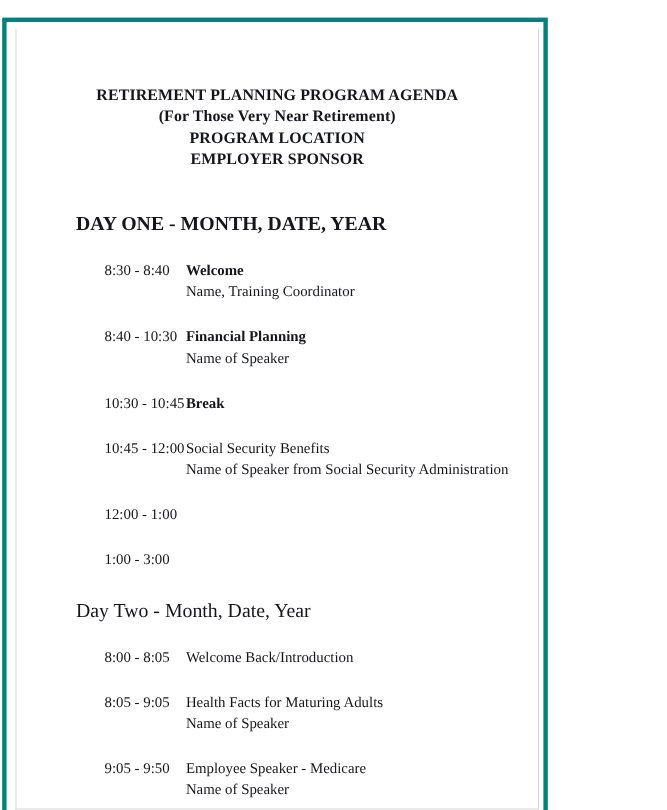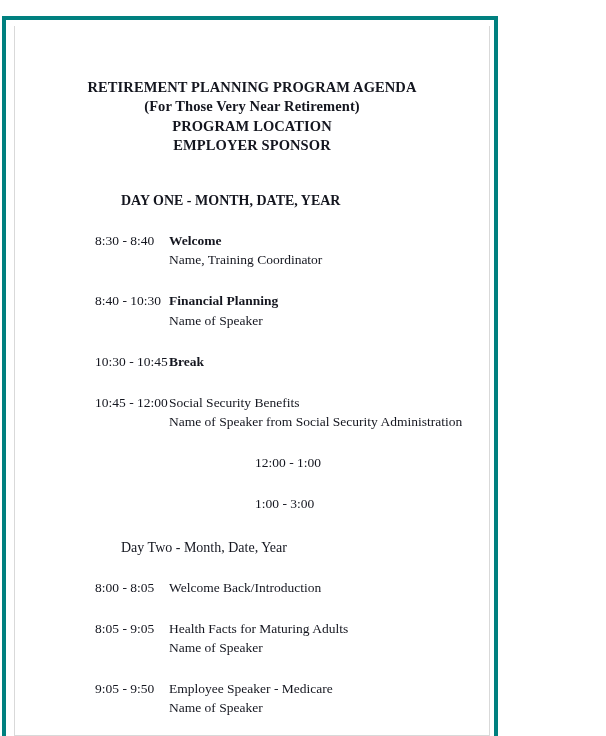"DAY ONE - MONTH, DATE," .day-heading { font-size: 14px -> 18px; margin-left: 106px -> 54px }
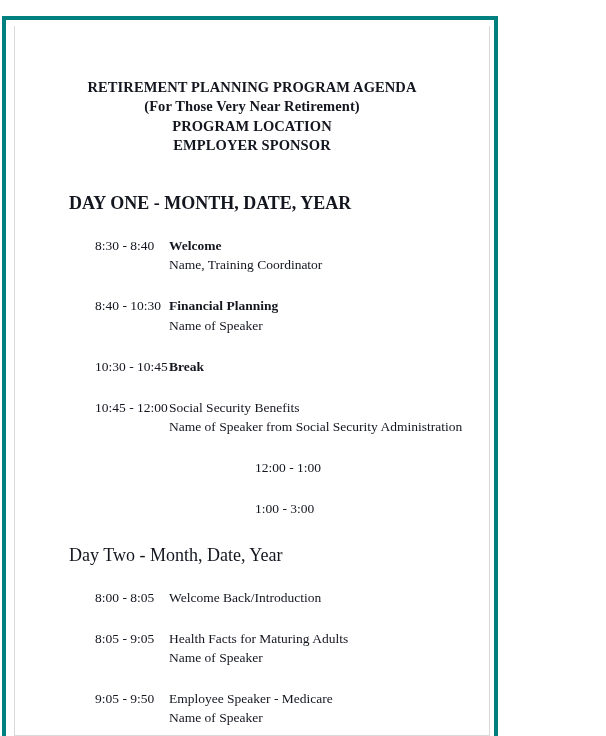"8:30 - 8:40" .agenda-row { justify-content: center -> none }
